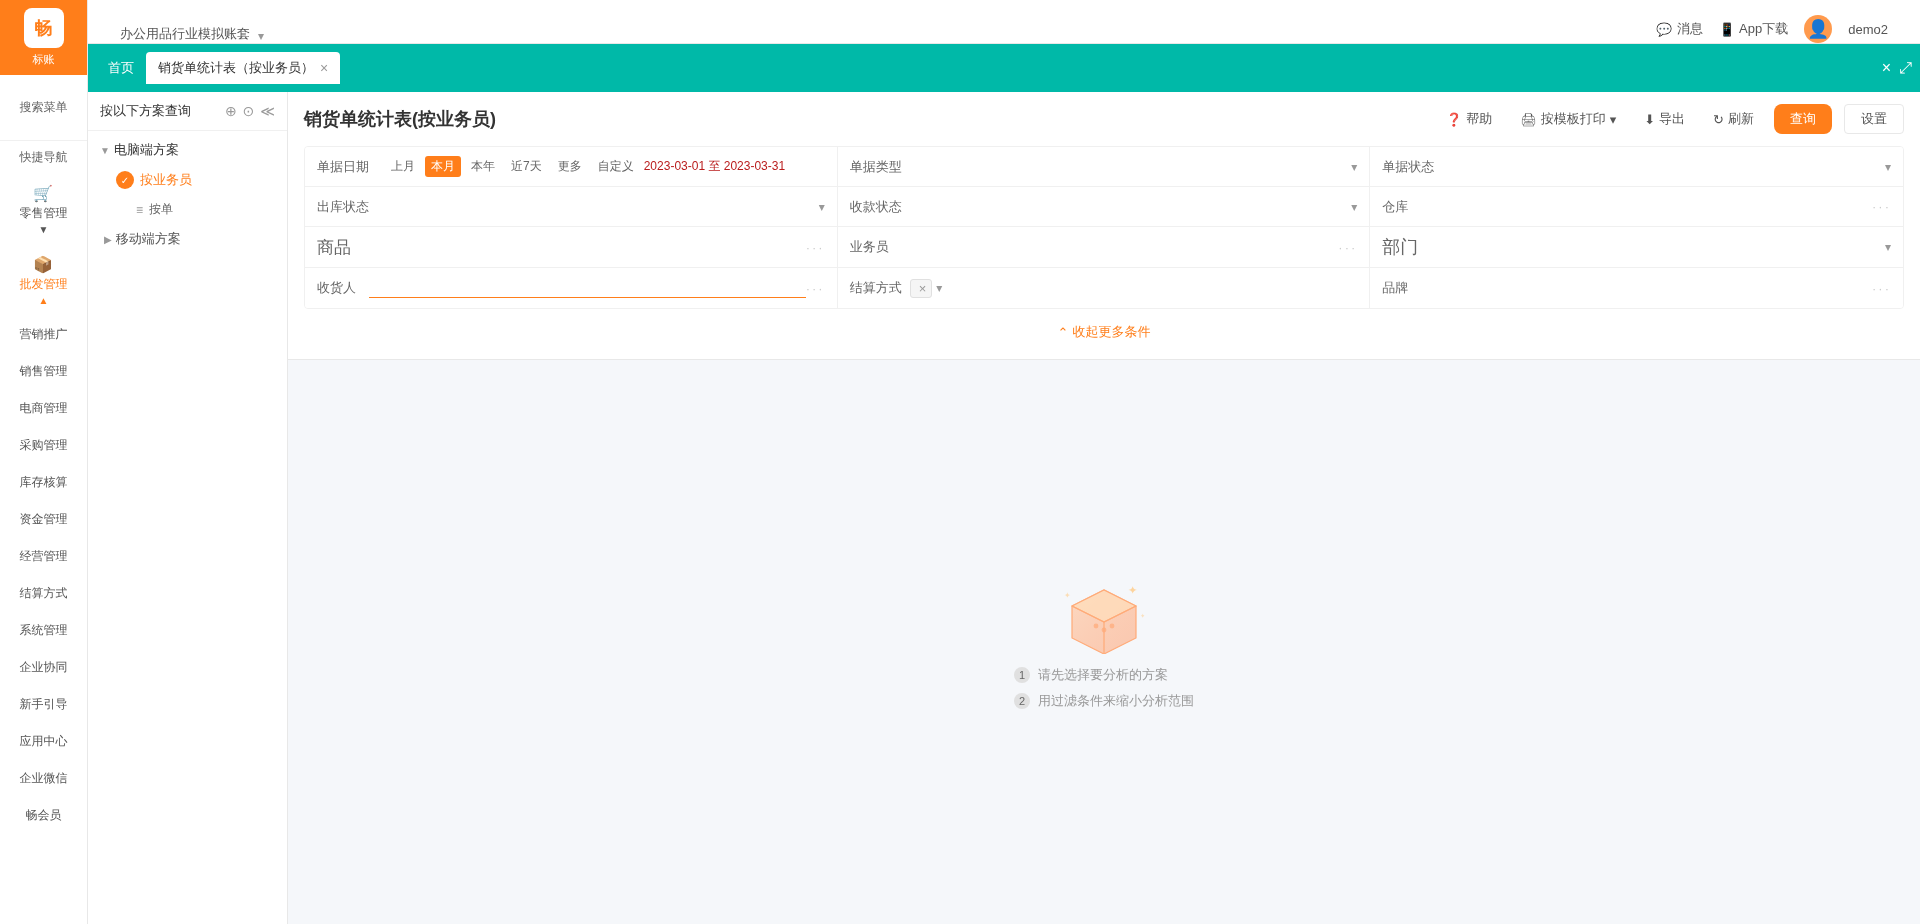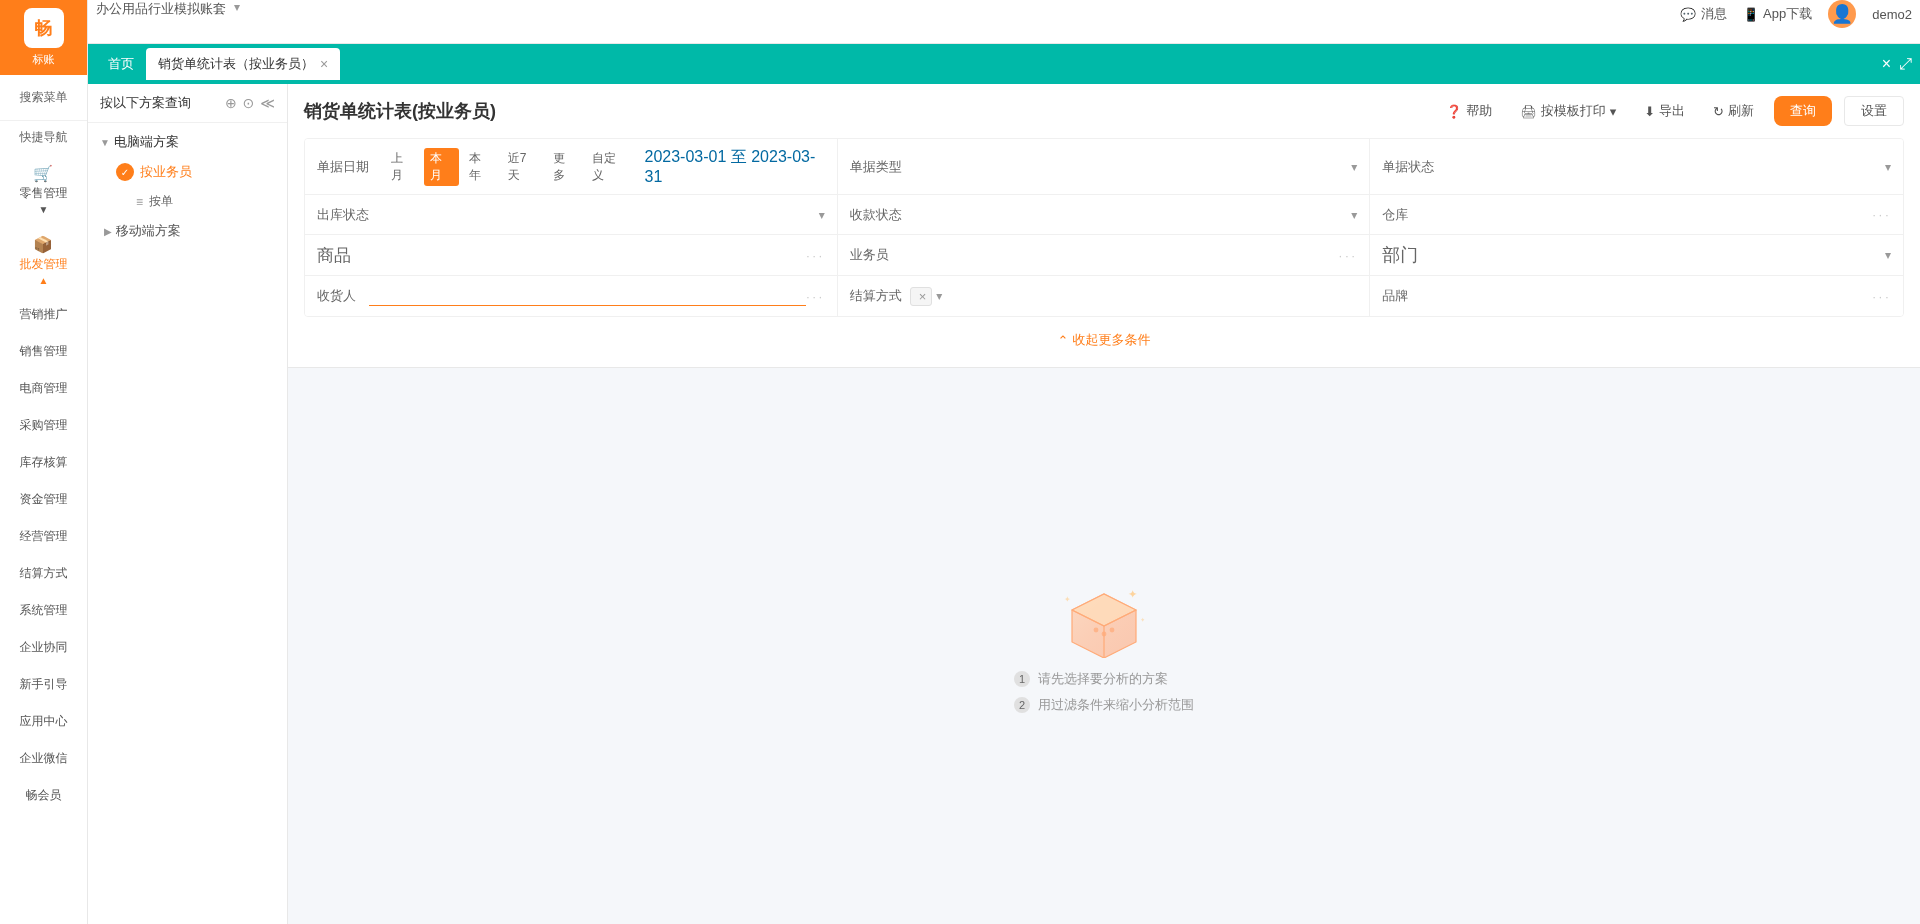"办公用品行业模拟账套" .top-header { align-items: flex-start -> flex-end; padding: 0 8px -> 0 32px }
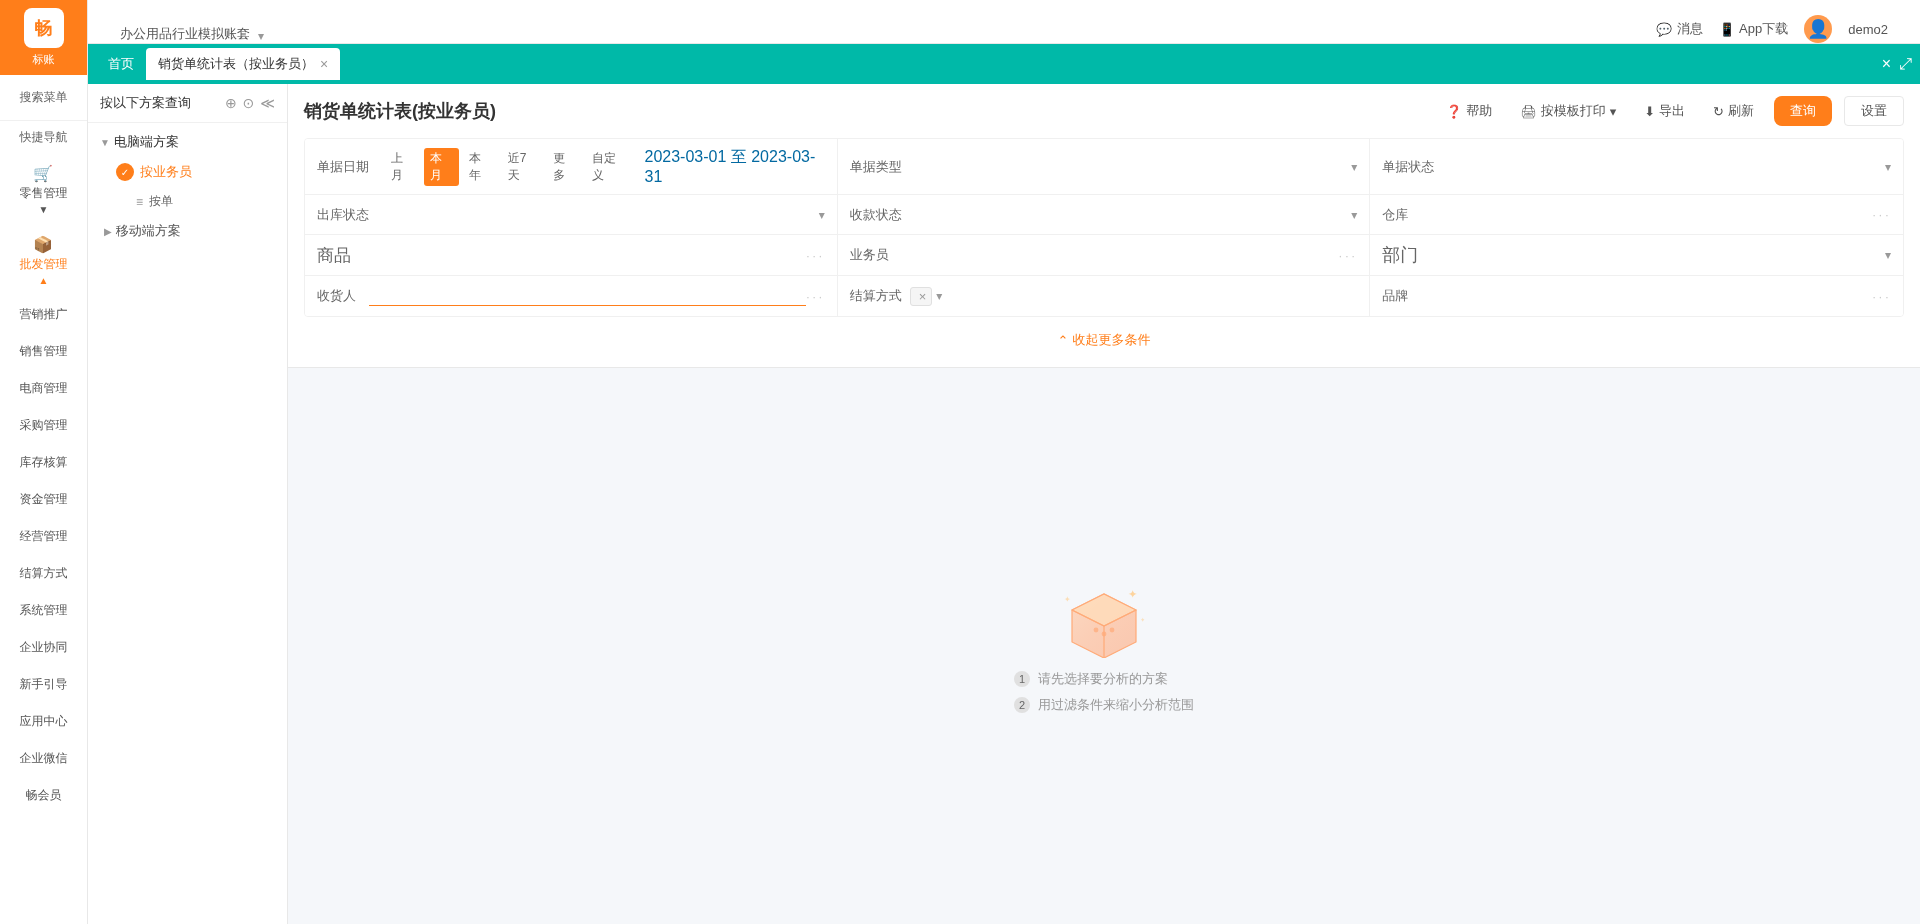"首页" .tab-bar { height: 40px -> 48px }
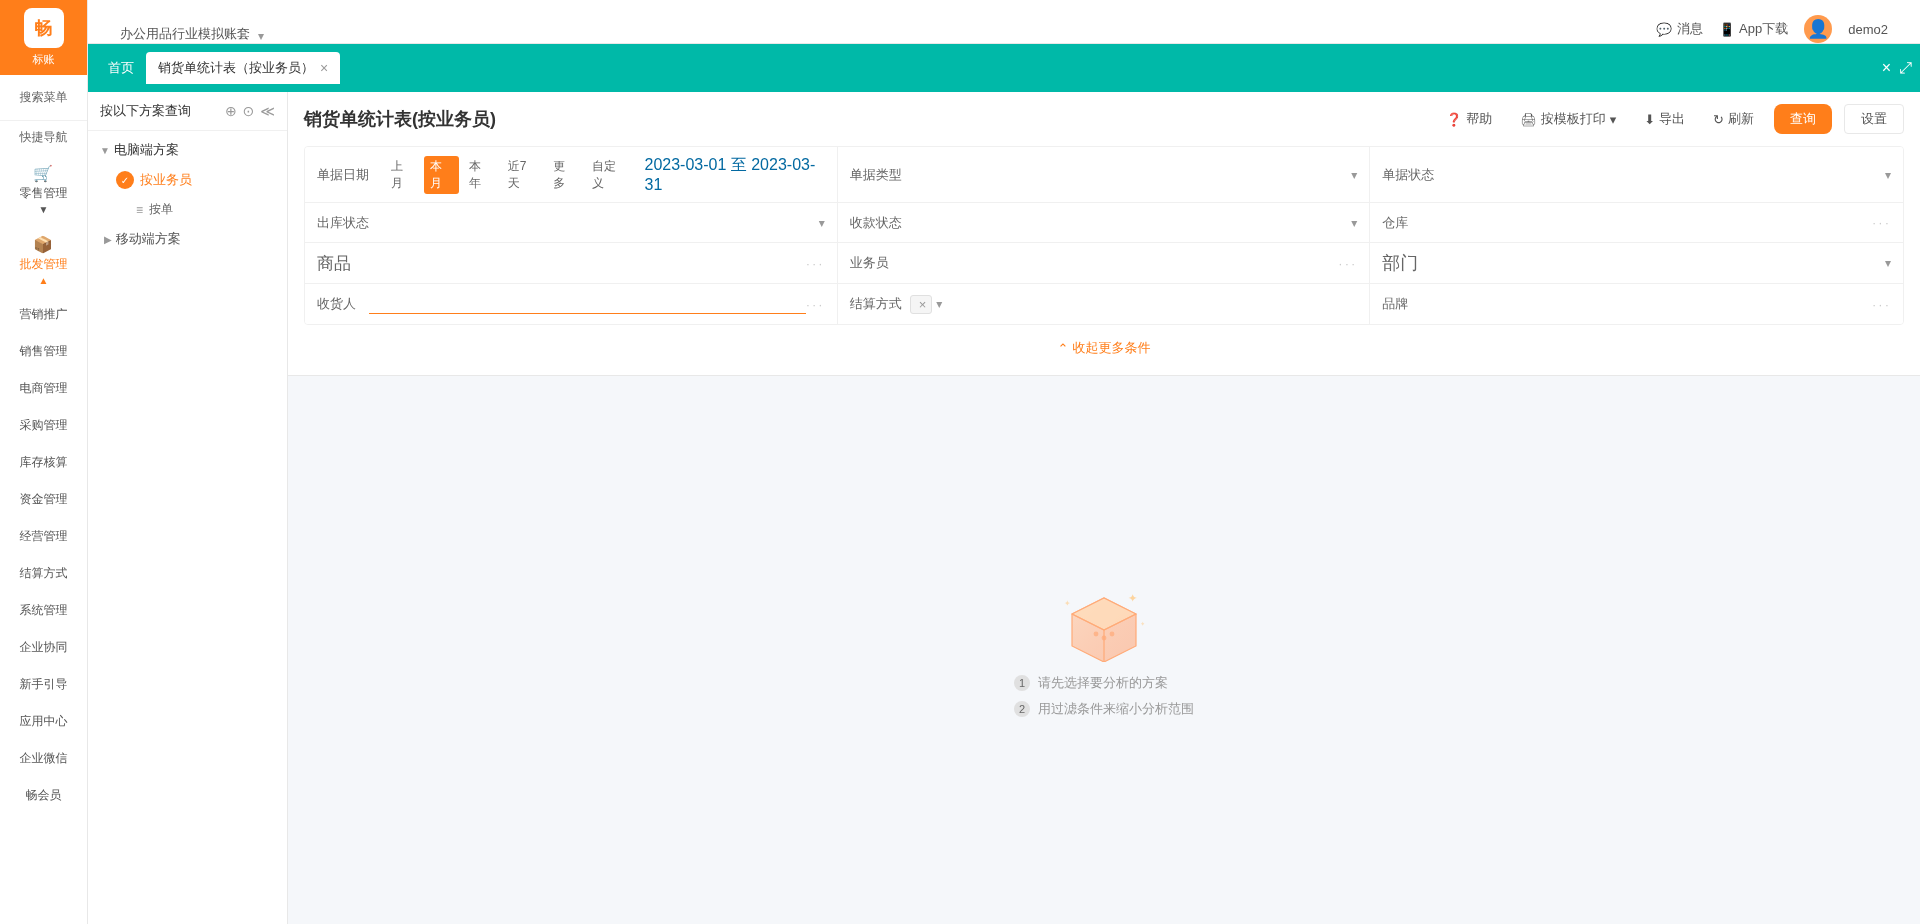"搜索菜单" .sidebar-search { padding: 14px 4px -> 24px 4px }
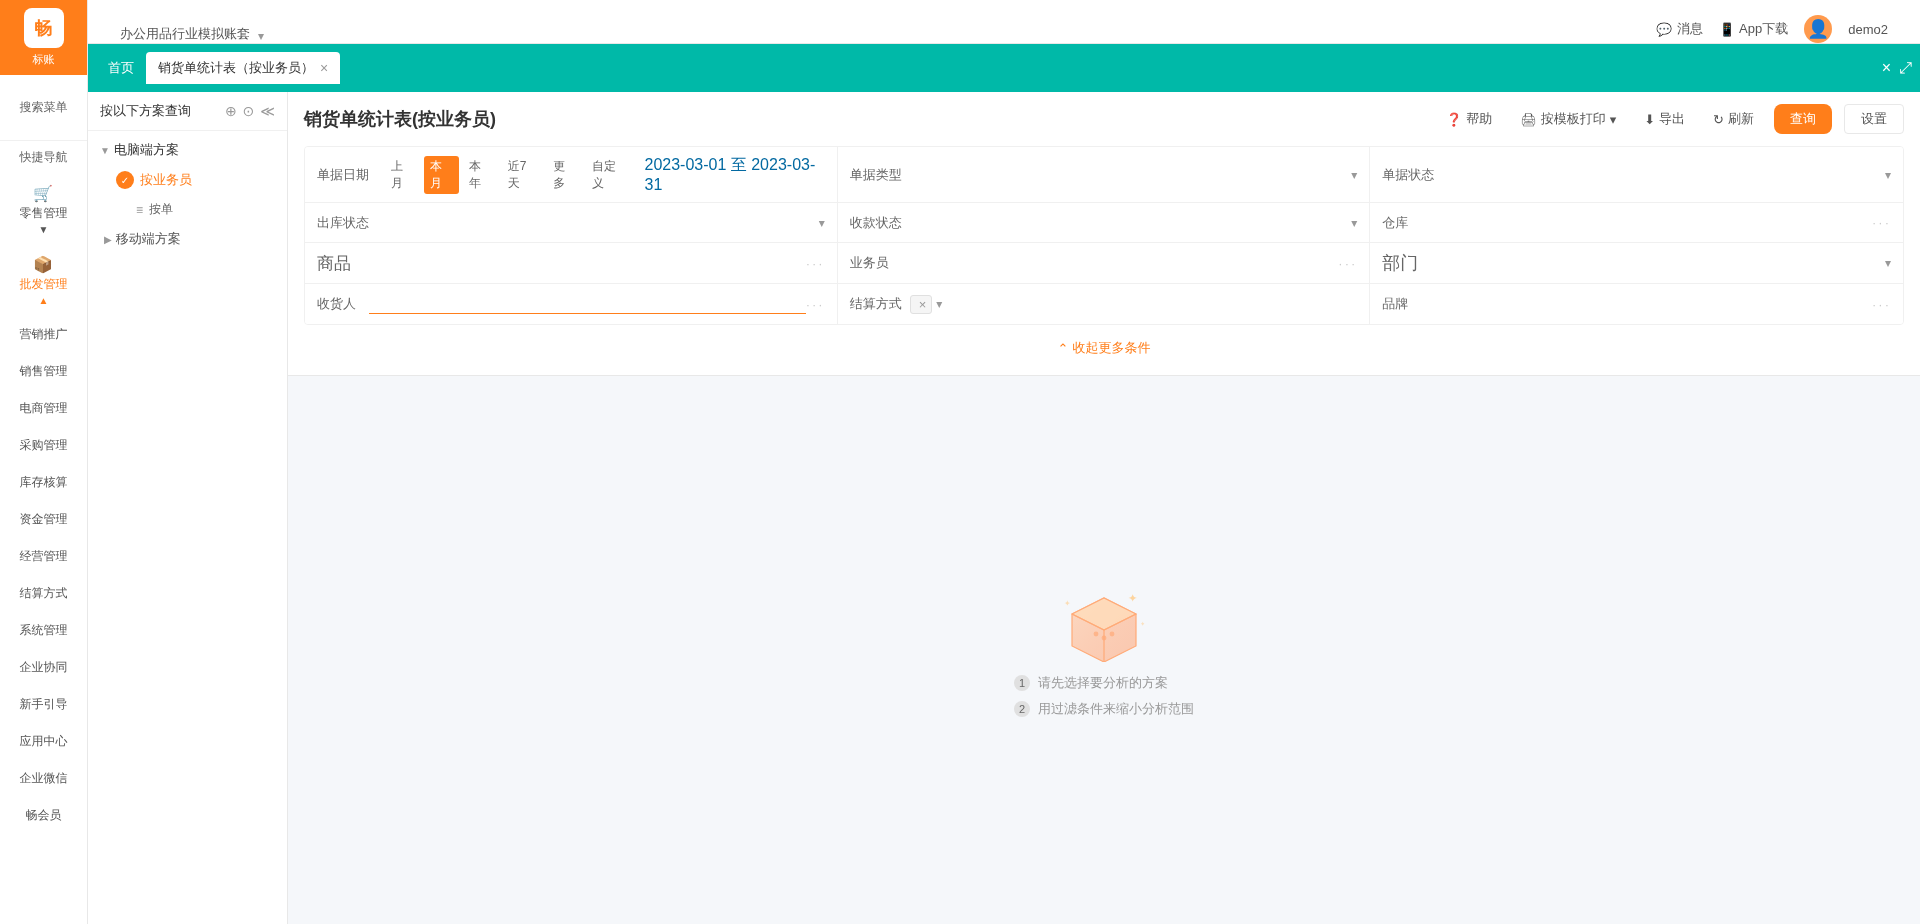"2023-03-01 至 2023-03-31" span { color: #0369a1 -> #b91c1c; font-size: 16px -> 12px; margin-left: 8px -> none }
